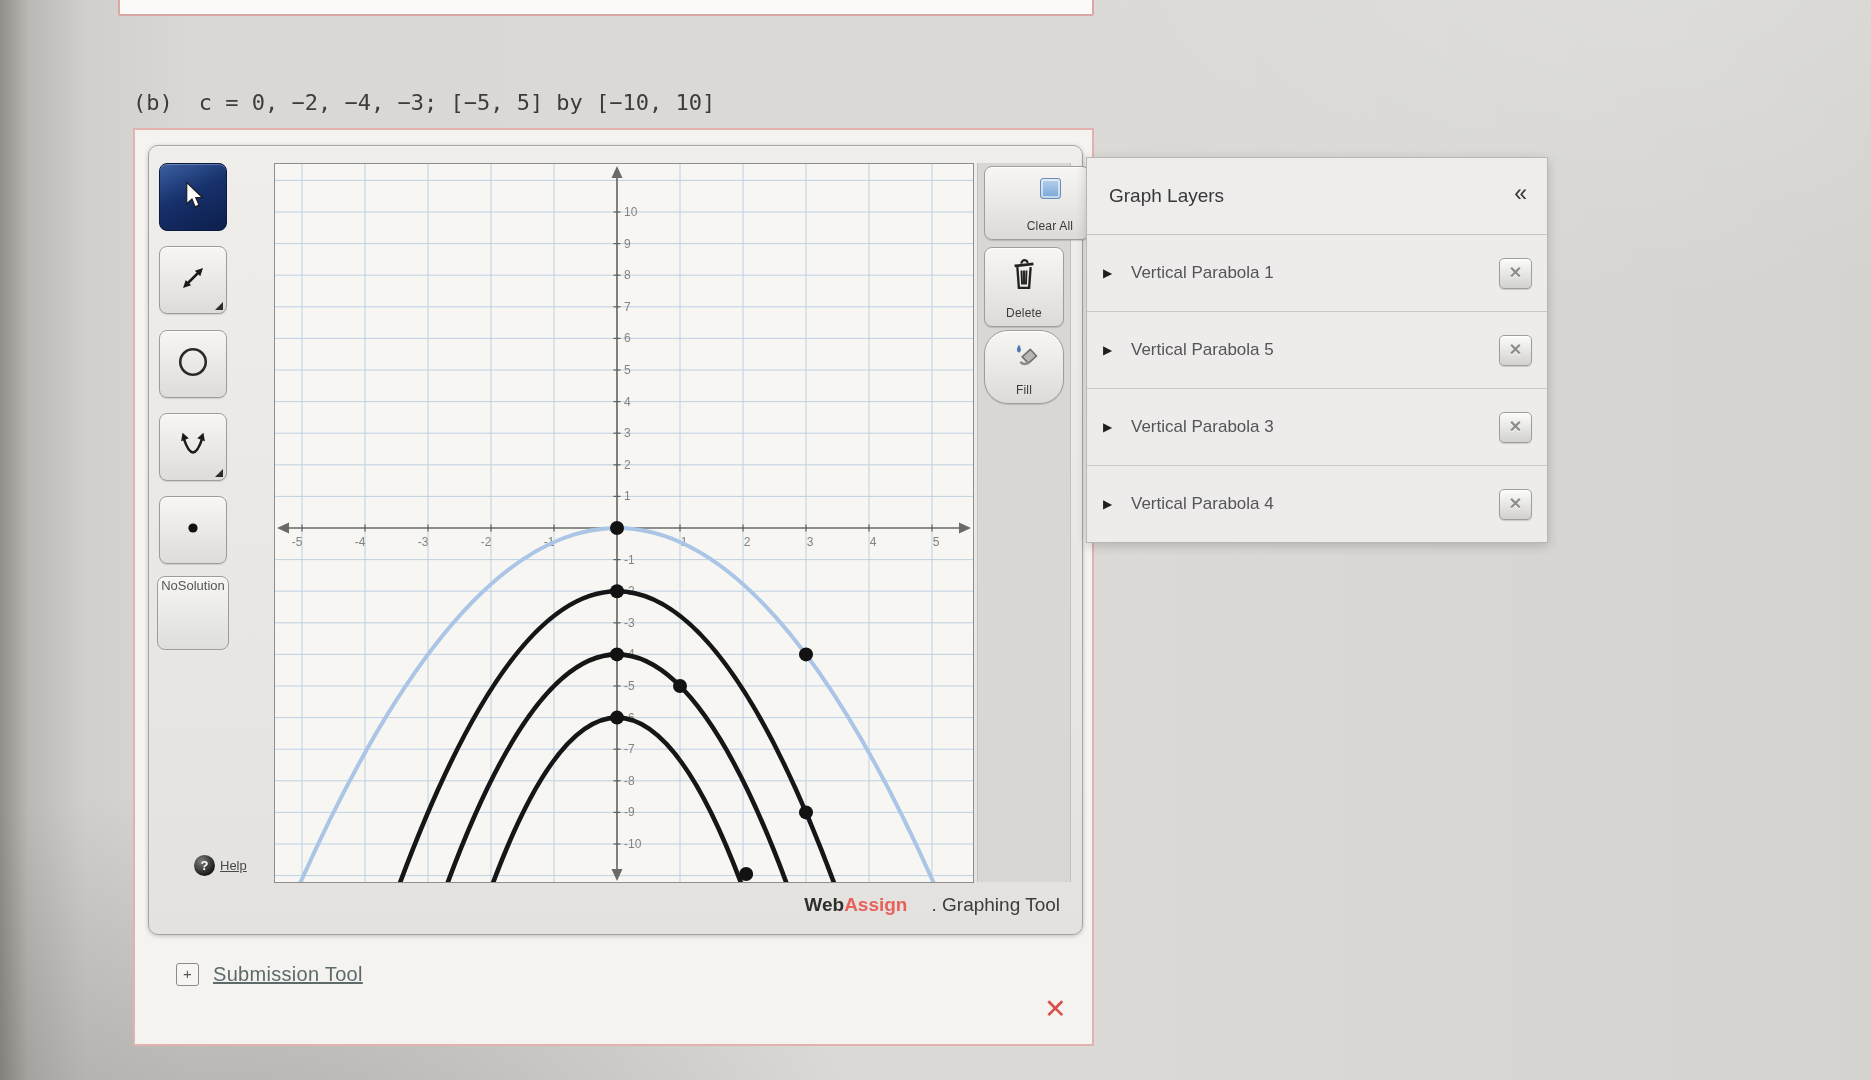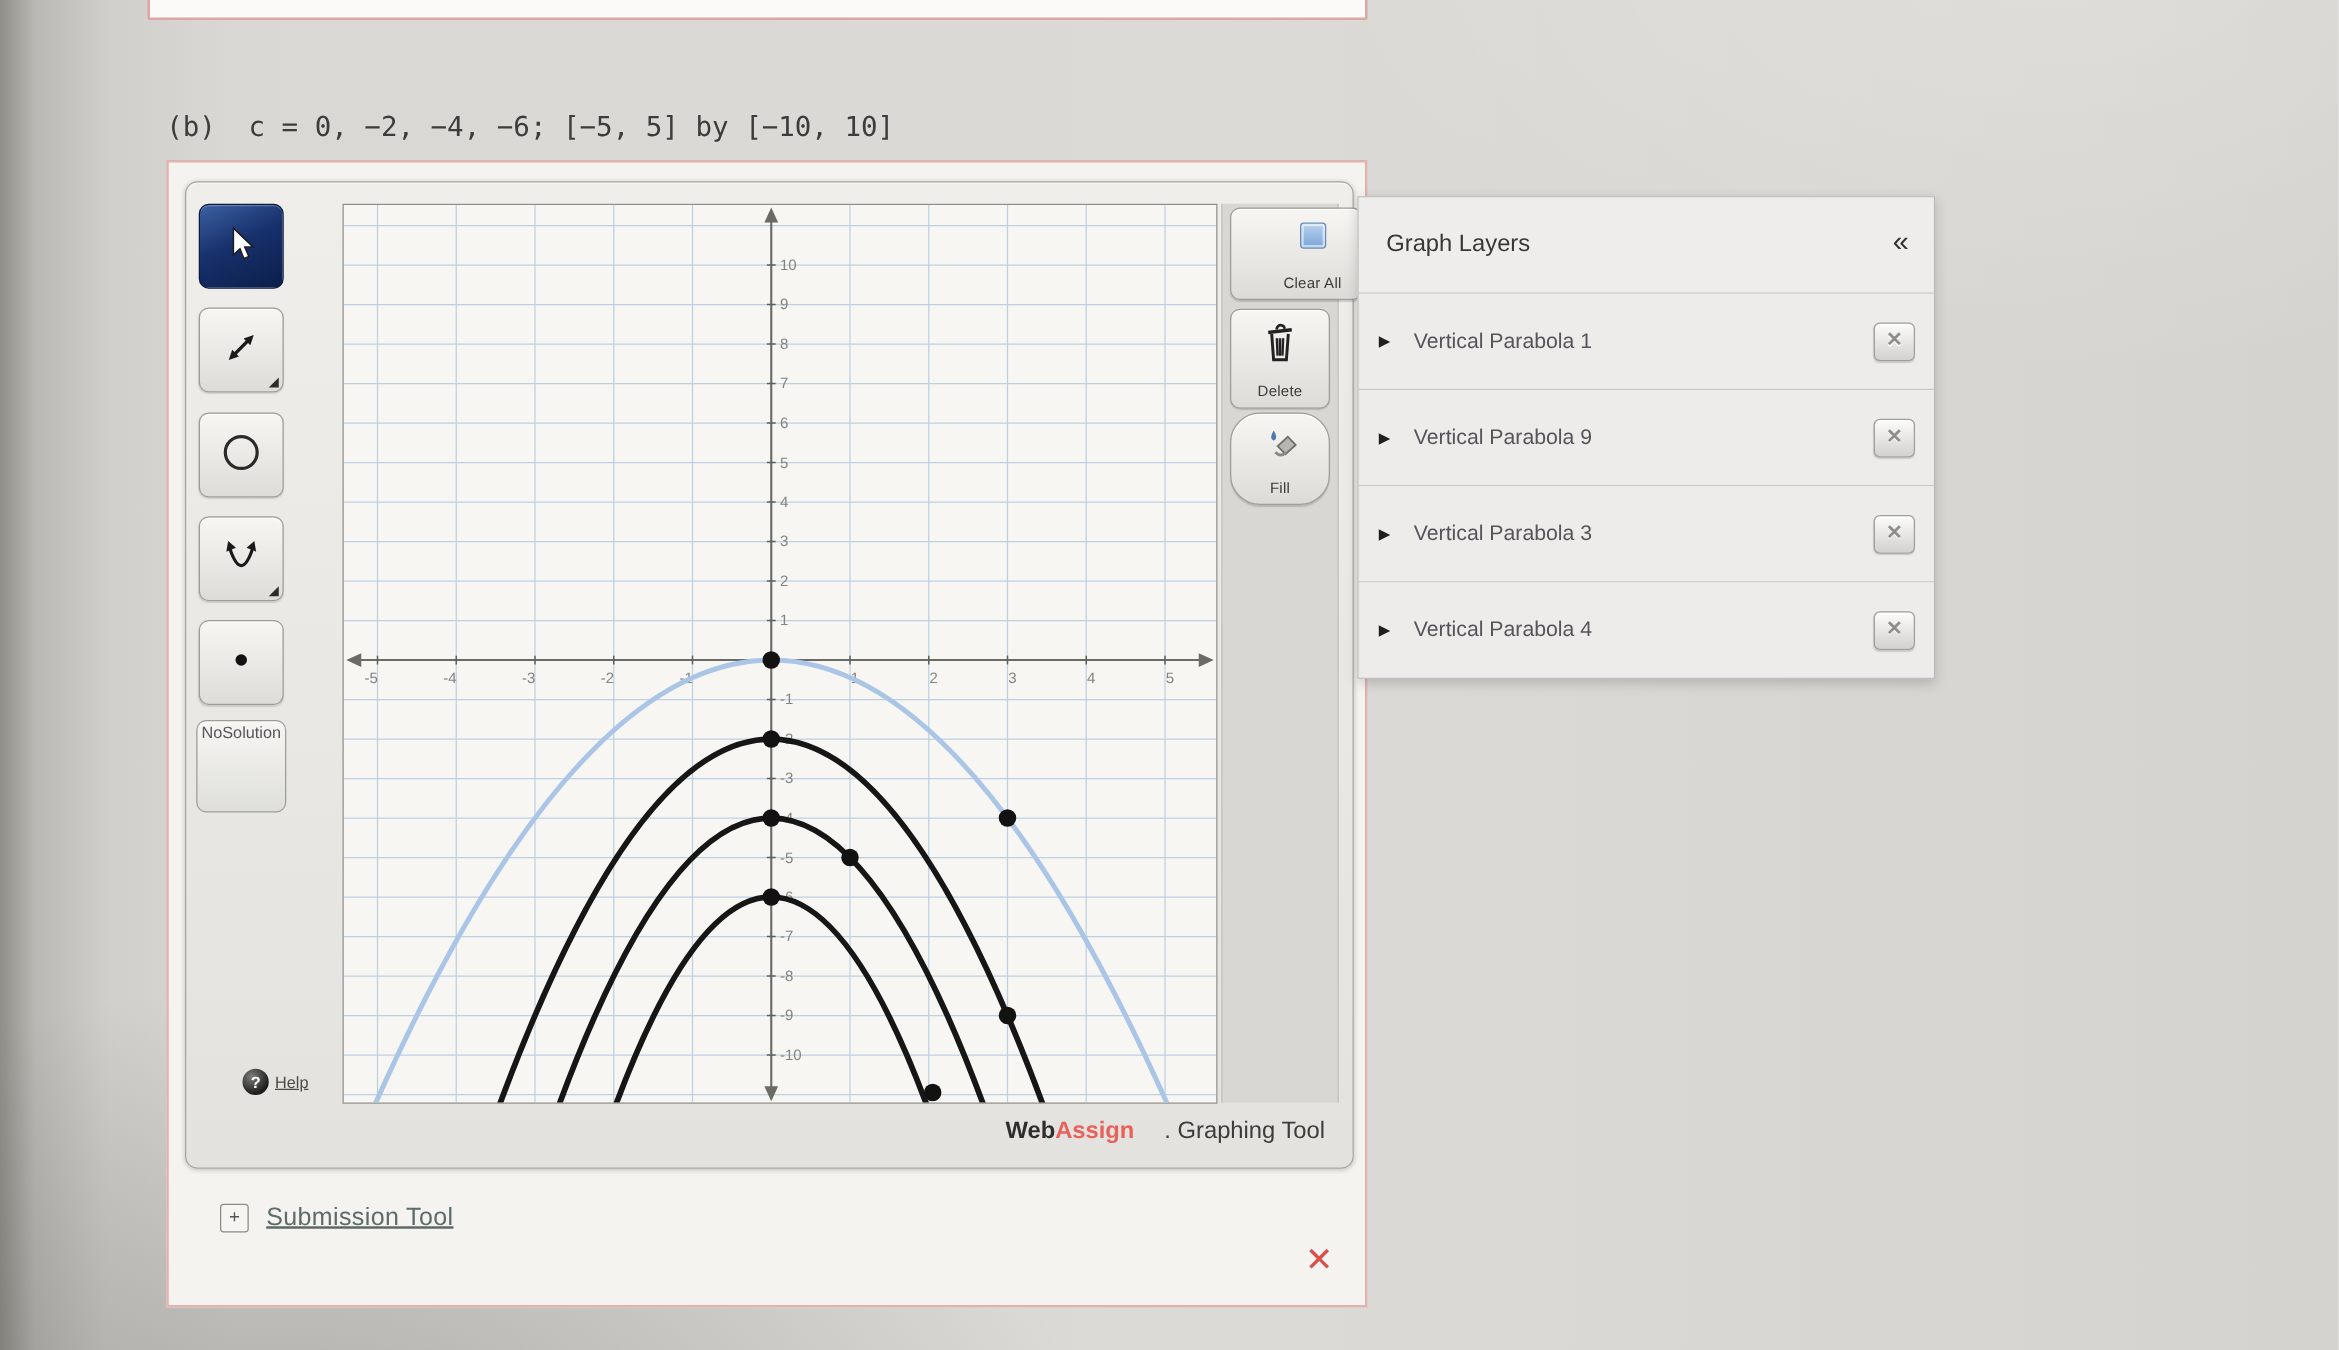"c = 0, −2, −4," span.expr { text: 6 -> 3 }
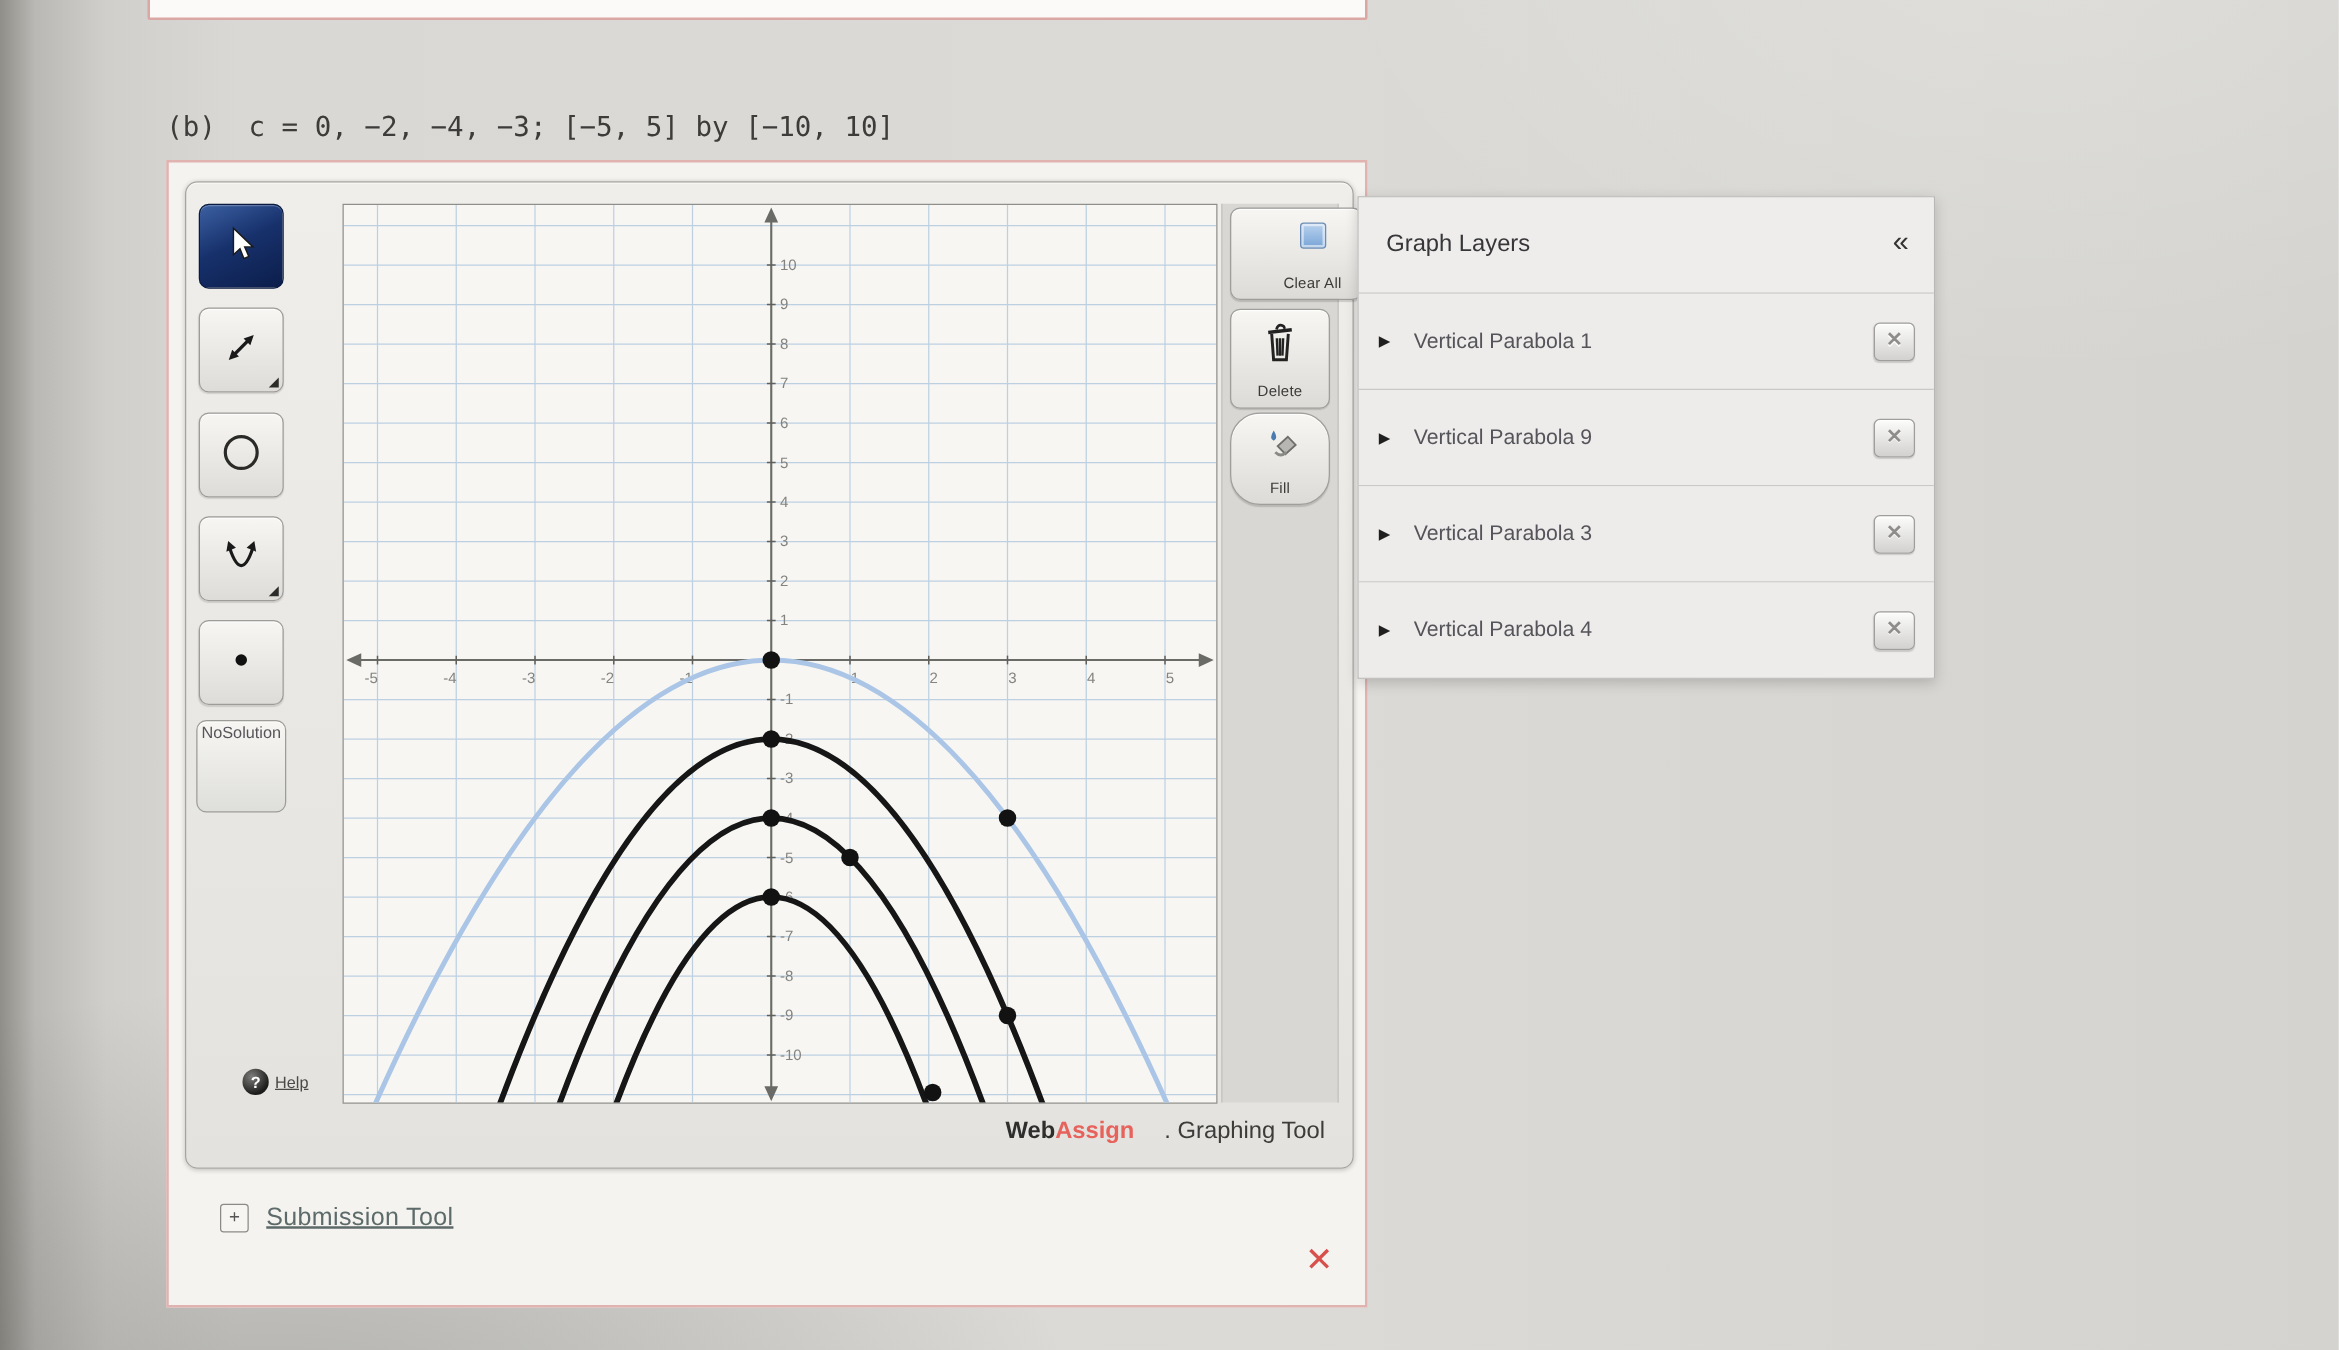"Vertical Parabola 9" span.layer-label { text: 9 -> 5 }
